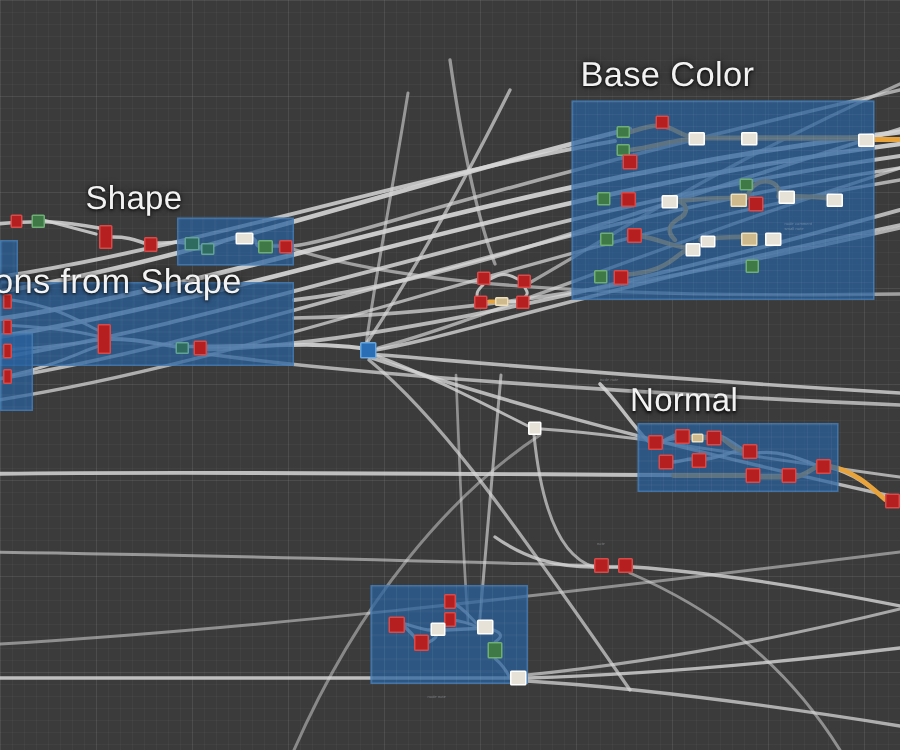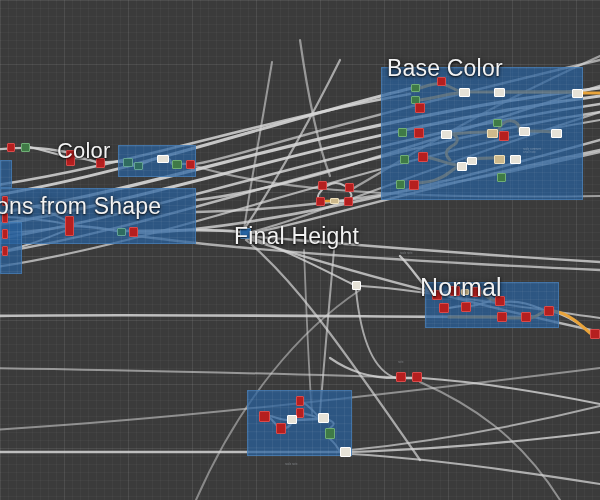"Base Color" .ctitle { margin-top: 19px -> none }
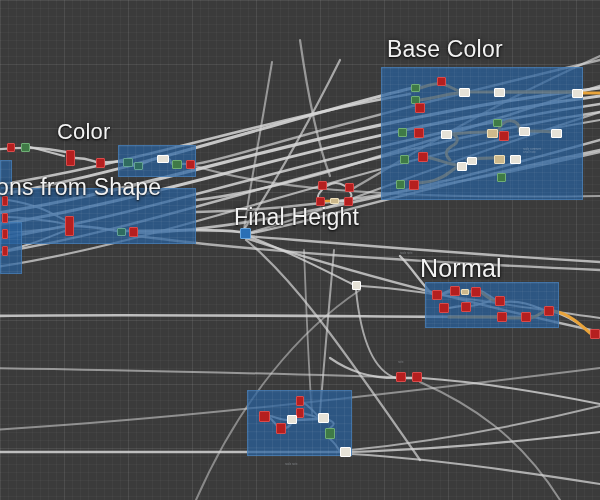"Color" div.ctitle { text: Color -> Shape }
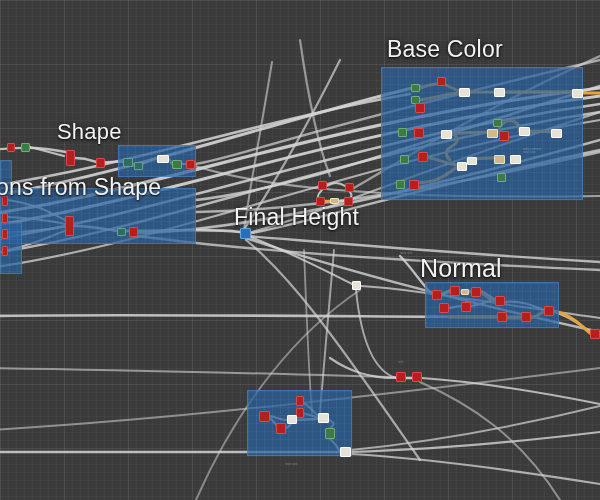"Final Height" div.ctitle { html: <div>Final Height</div> -> none }
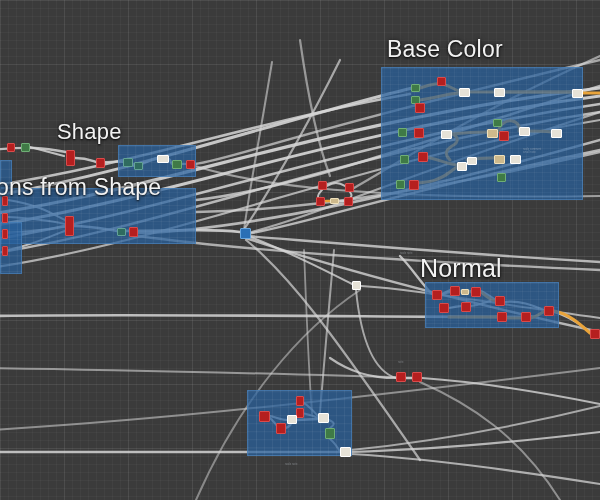"Normal" div.ctitle { font-size: 25px -> 22px }
